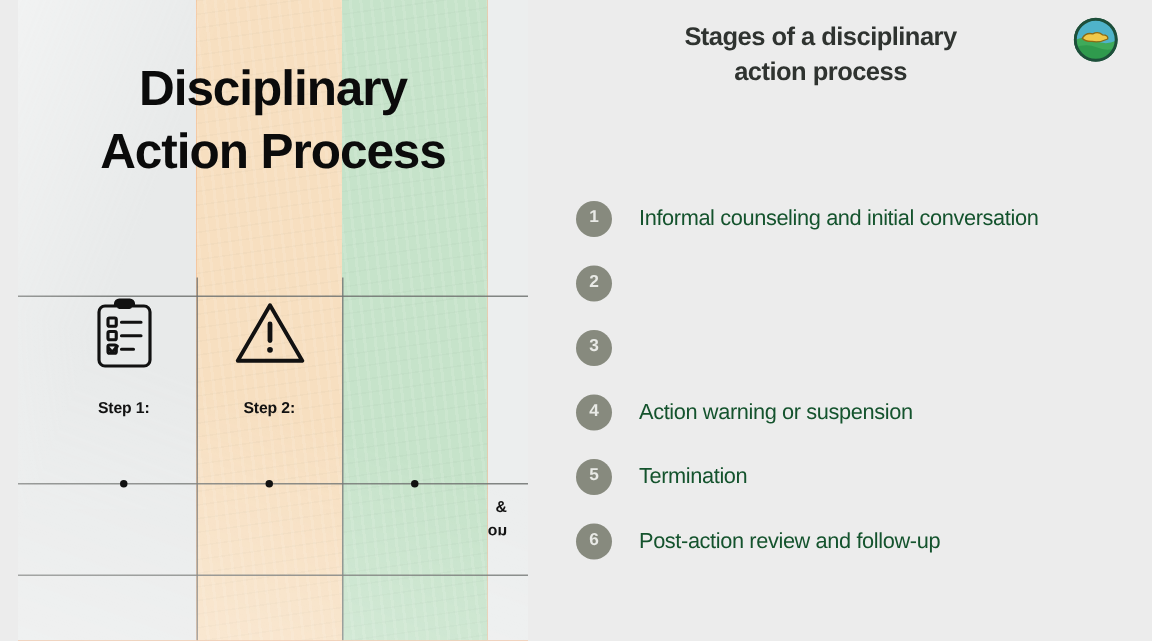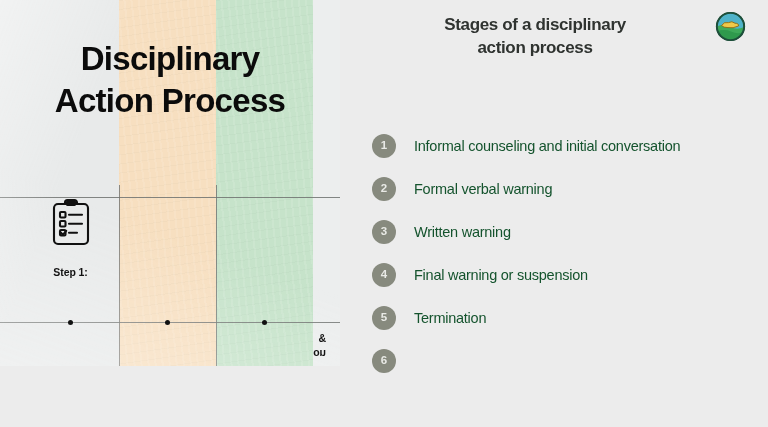"Disciplinary" #left-panel { height: 366px -> 427px; margin-left: none -> 12px }
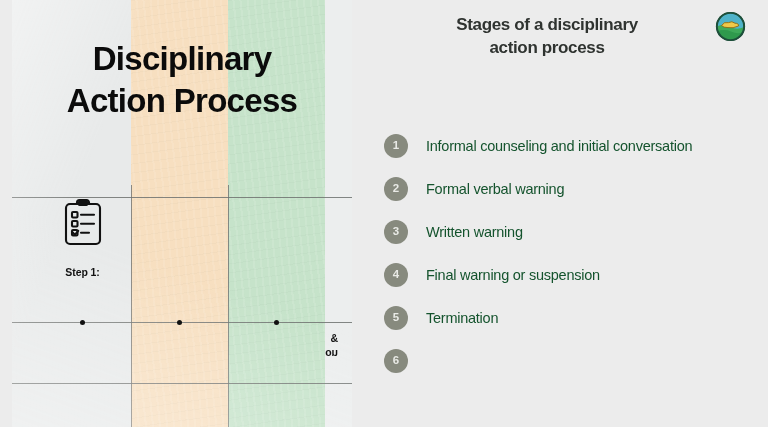"Formal verbal warning" div.stage-text { html: <div>Formal verbal warning</div> -> none }
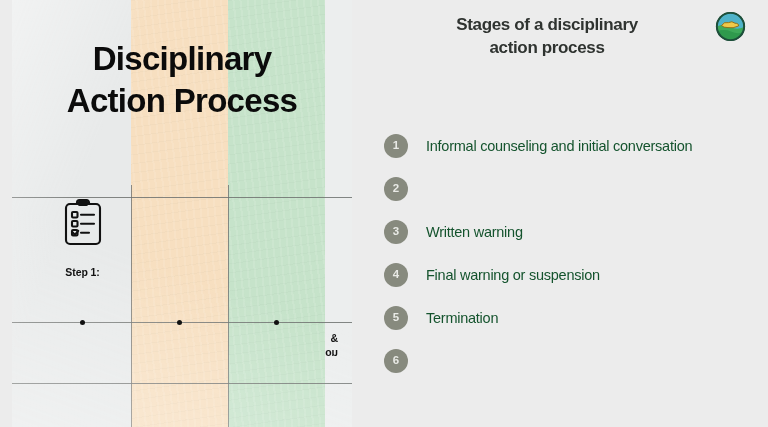"Written warning" div.stage-text { html: <div>Written warning</div> -> none }
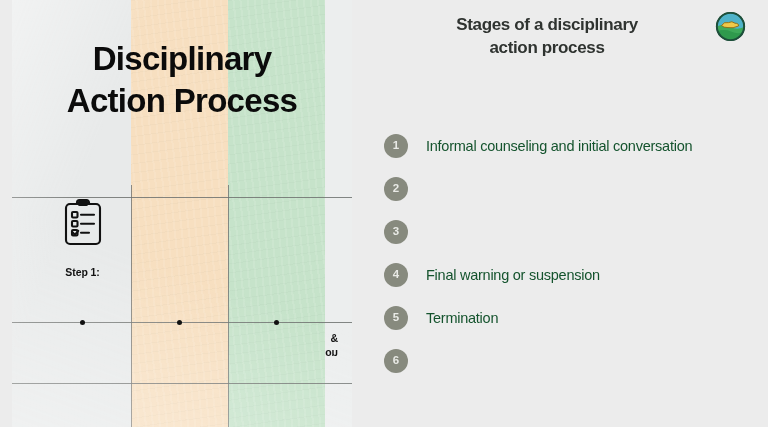"Step 2:" div.step-col { html: none -> <div> <div> <svg> <path></path> <path></path> <circle></circle> </svg> </div> <div>Step 2:</div> </div> }
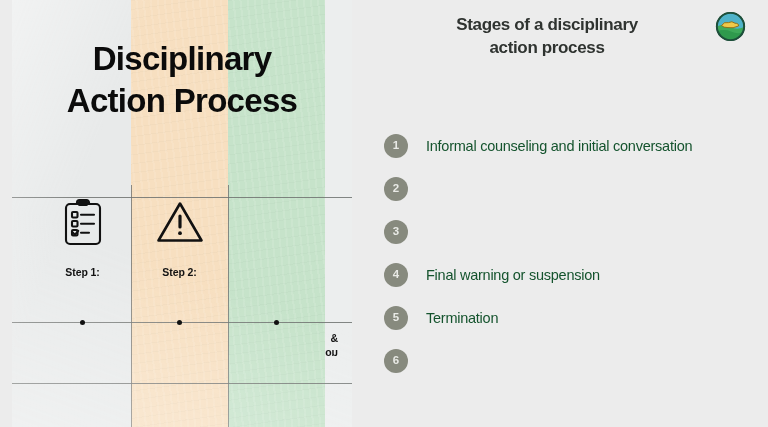"Final warning or suspension" div.stage-text { text: Final -> Action }
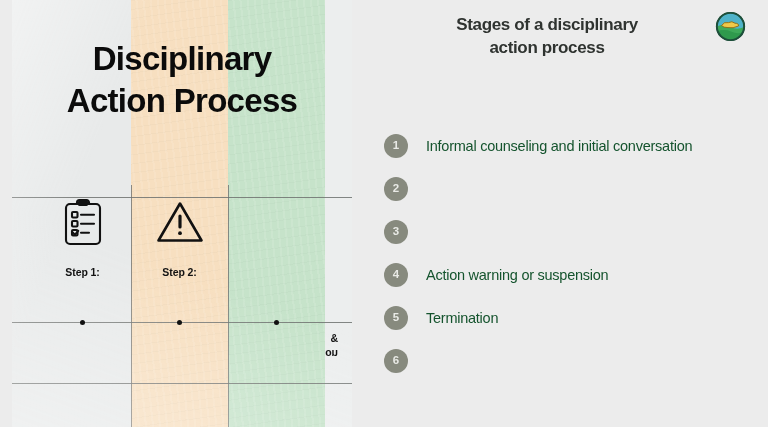"Post-action review and follow-up" div.stage-text { html: none -> <div>Post-action review and follow-up</div> }
